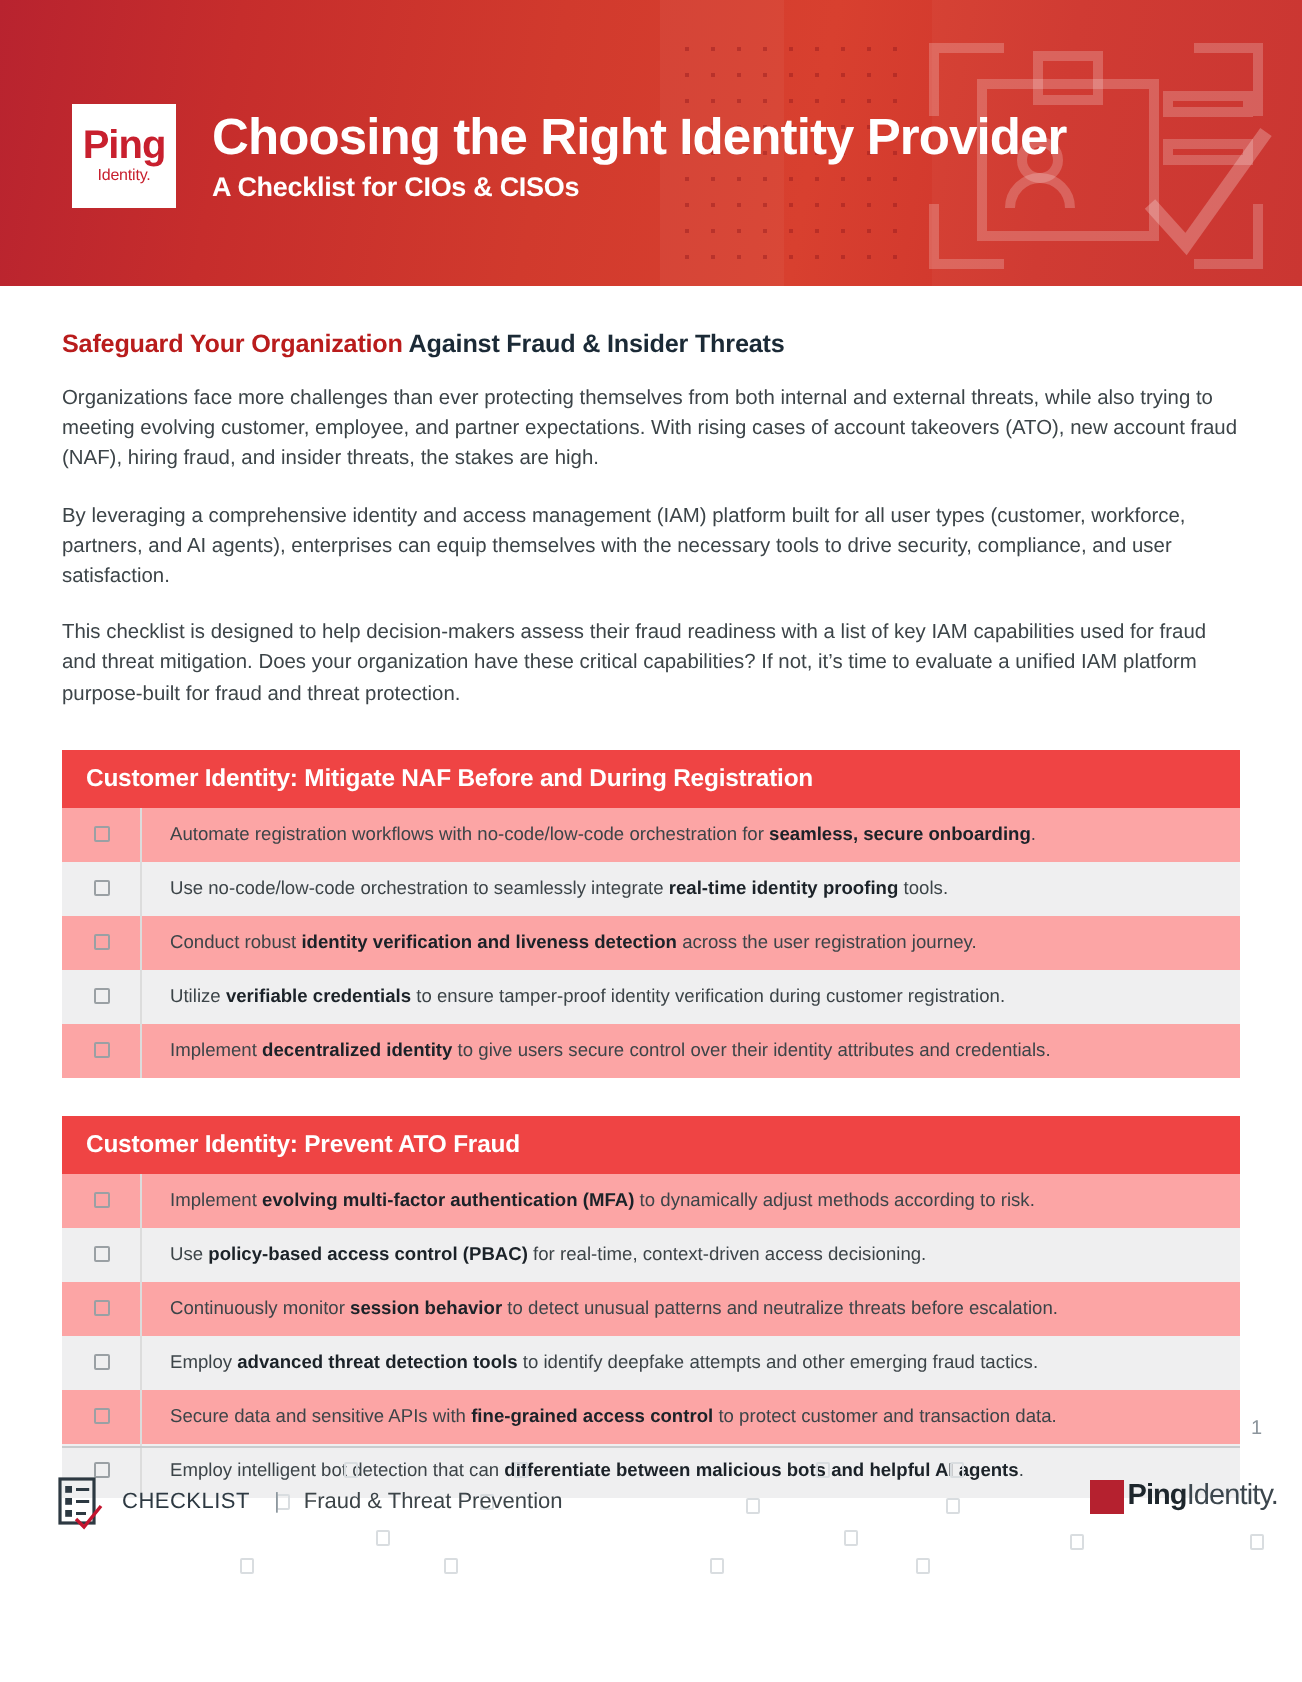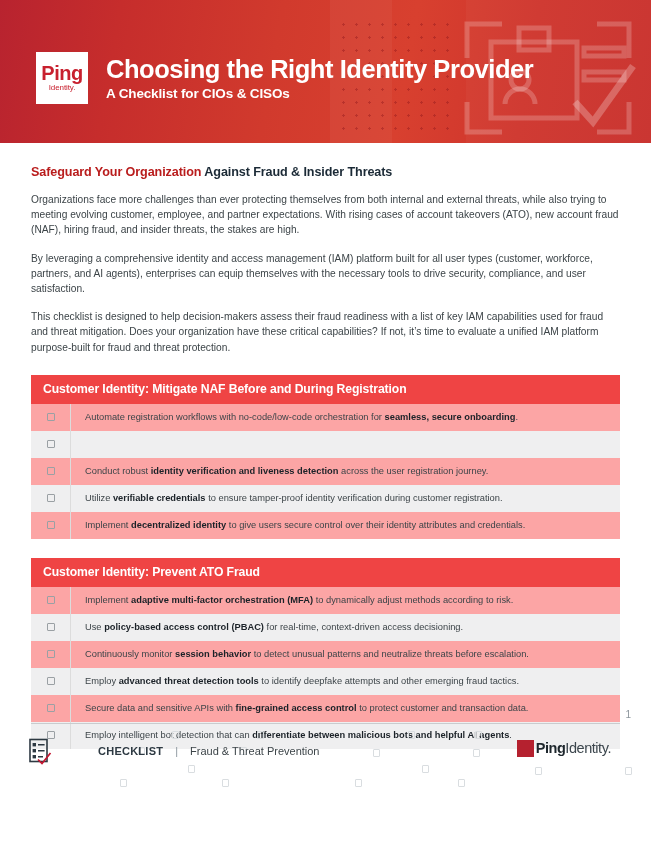"Use no-code/low-code orchestration to" div.cl-text { html: none -> <div><span>Use no-code/low-code orchestration to seamlessly integrate </span><b>real-time identity proofing</b><span> tools.</span></div> }
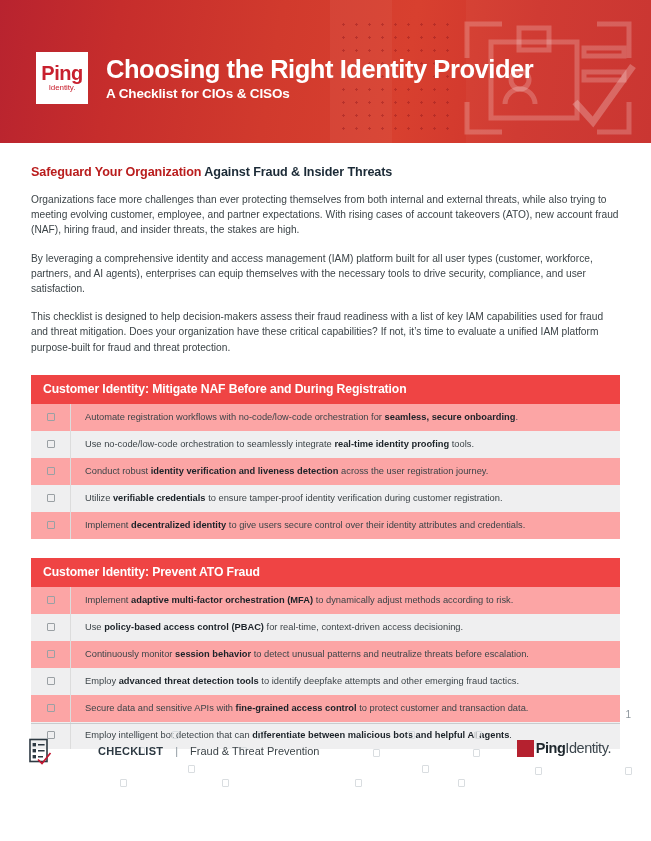"adaptive multi-factor orchestration" b { text: adaptive multi-factor orchestration -> evolving multi-factor authentication }
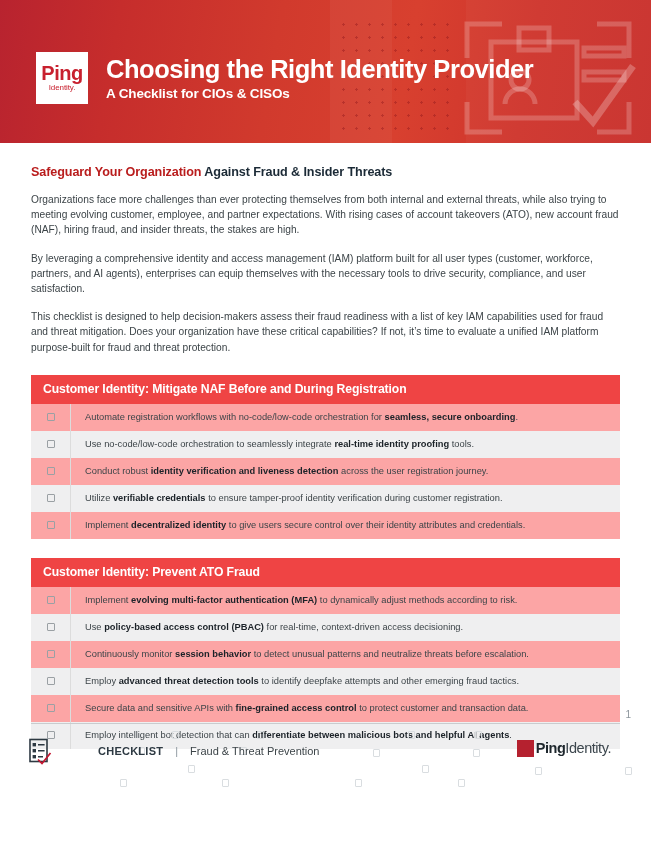"CHECKLIST" .foot-label { font-weight: 700 -> 400; margin-left: 37px -> none }
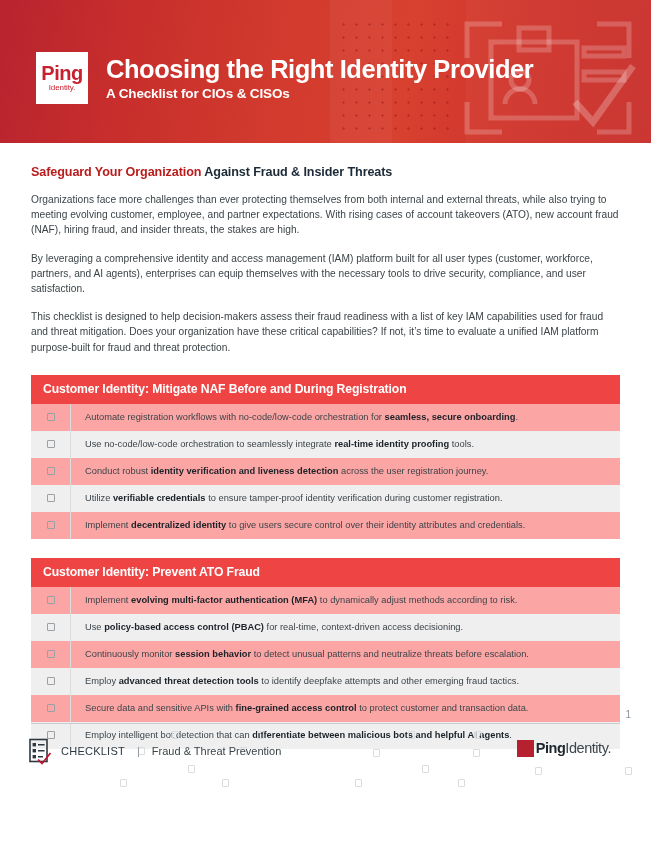"PingIdentity." .foot-logo { right: 40px -> 12px }
